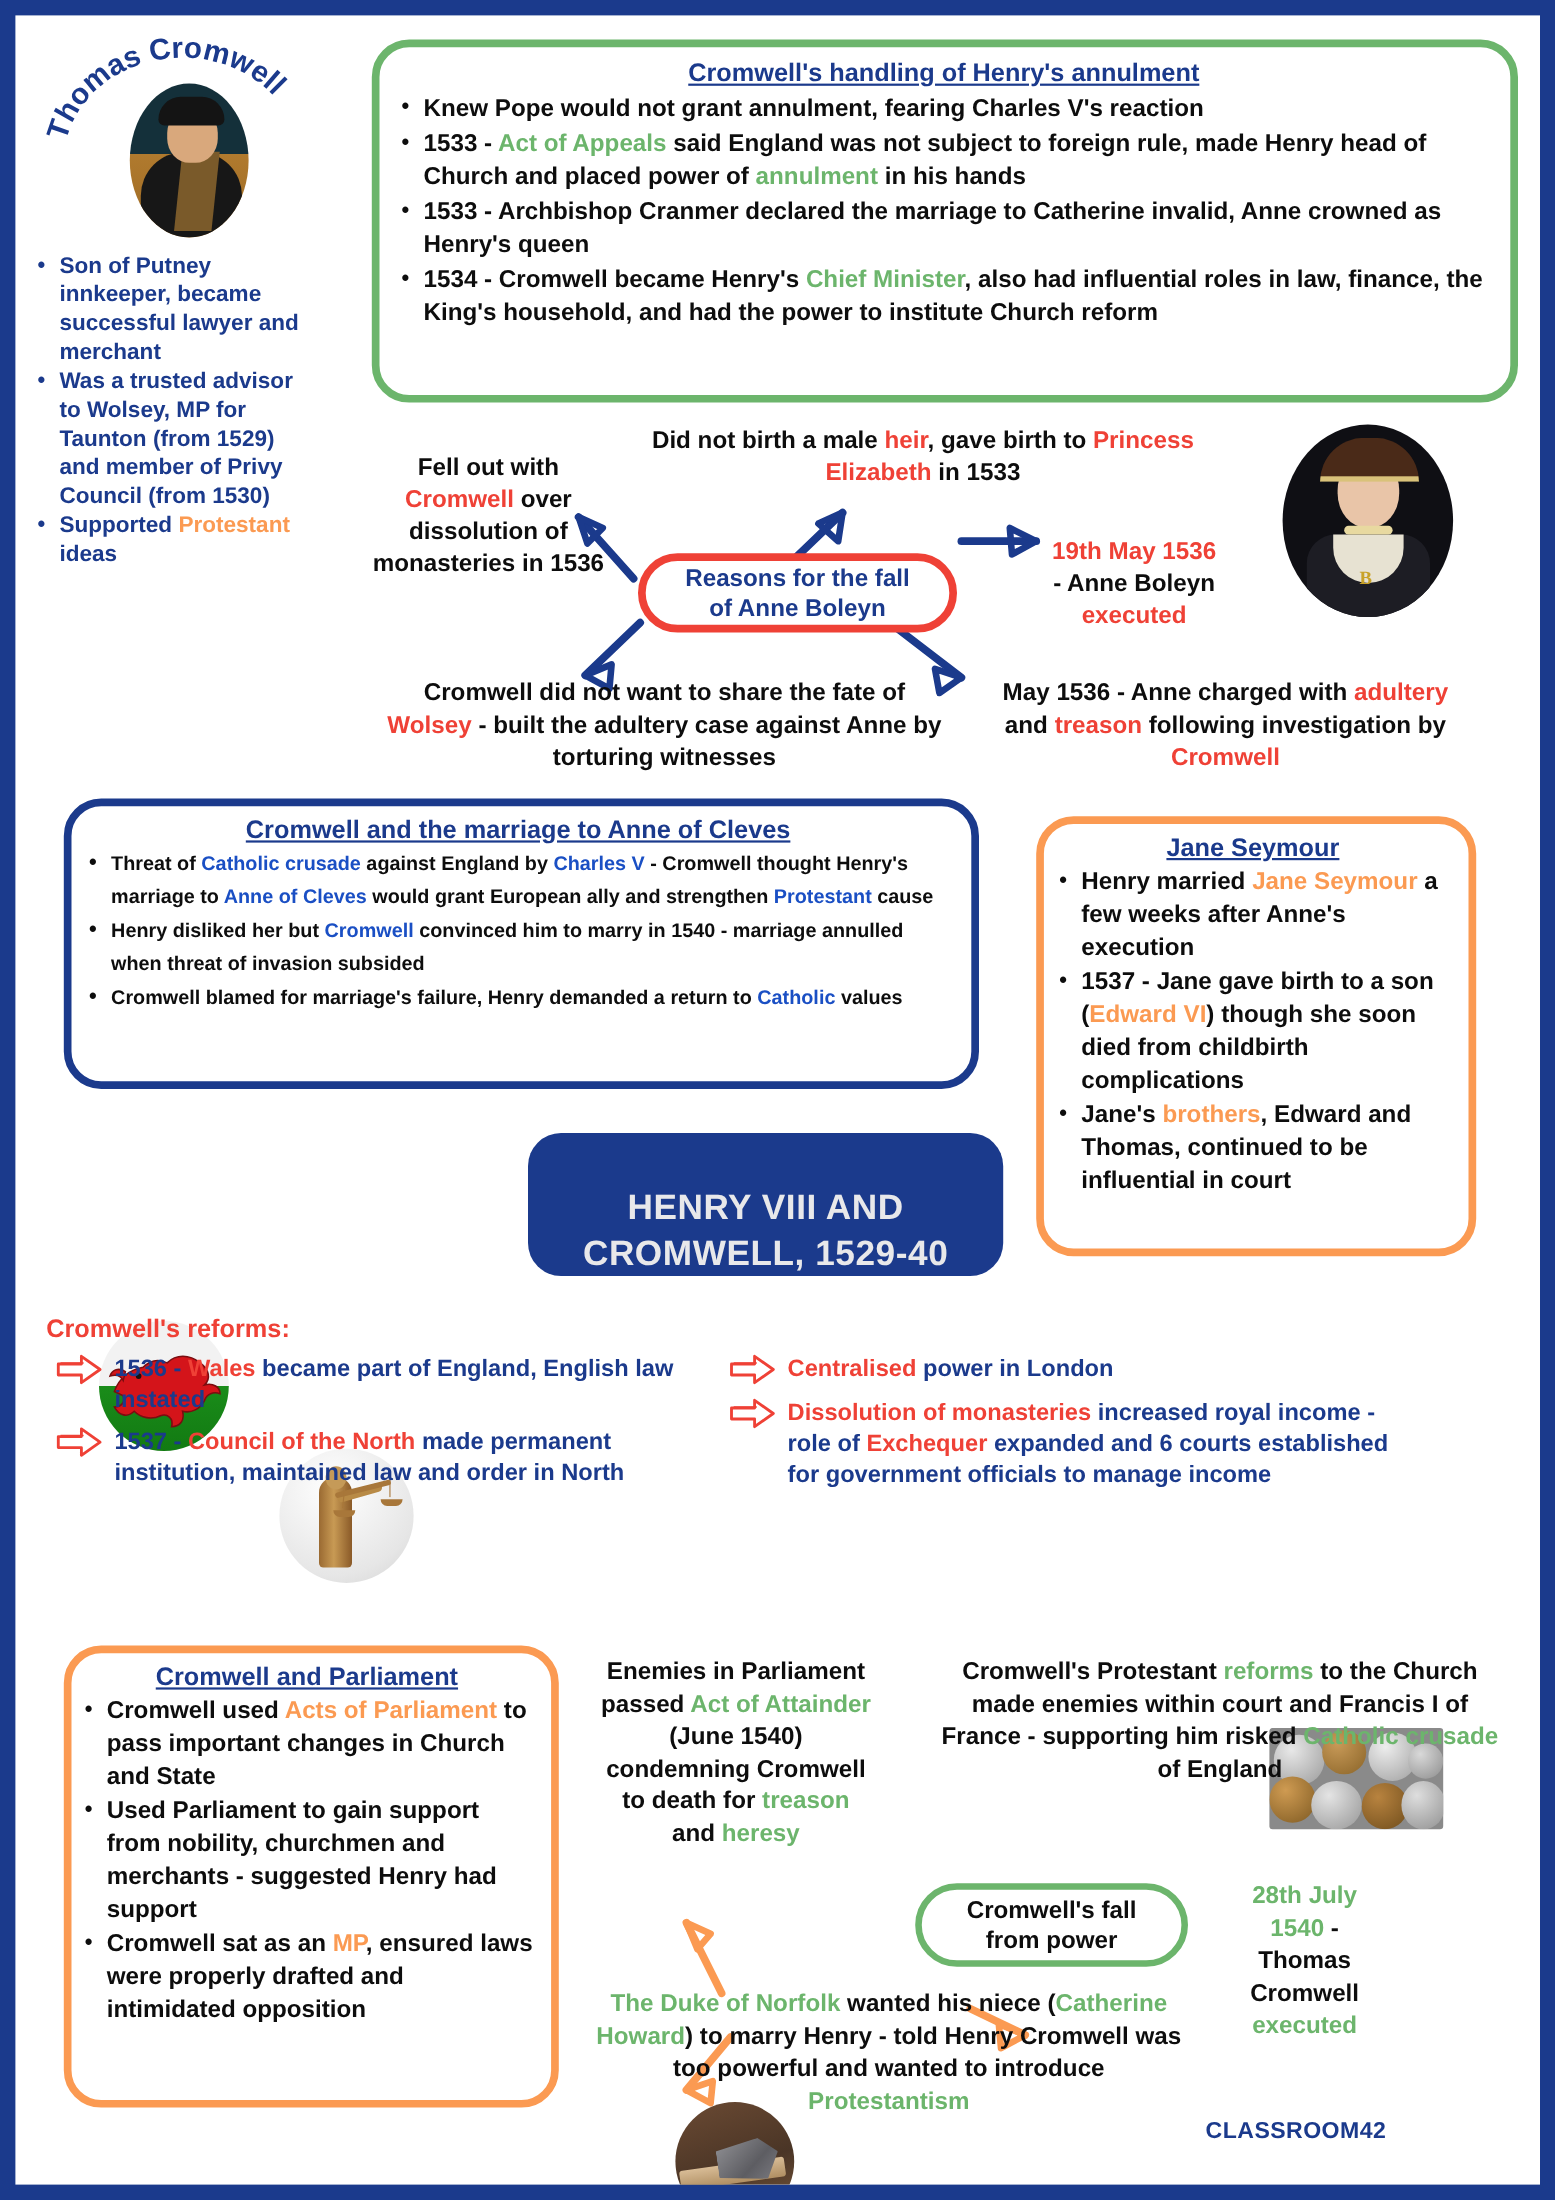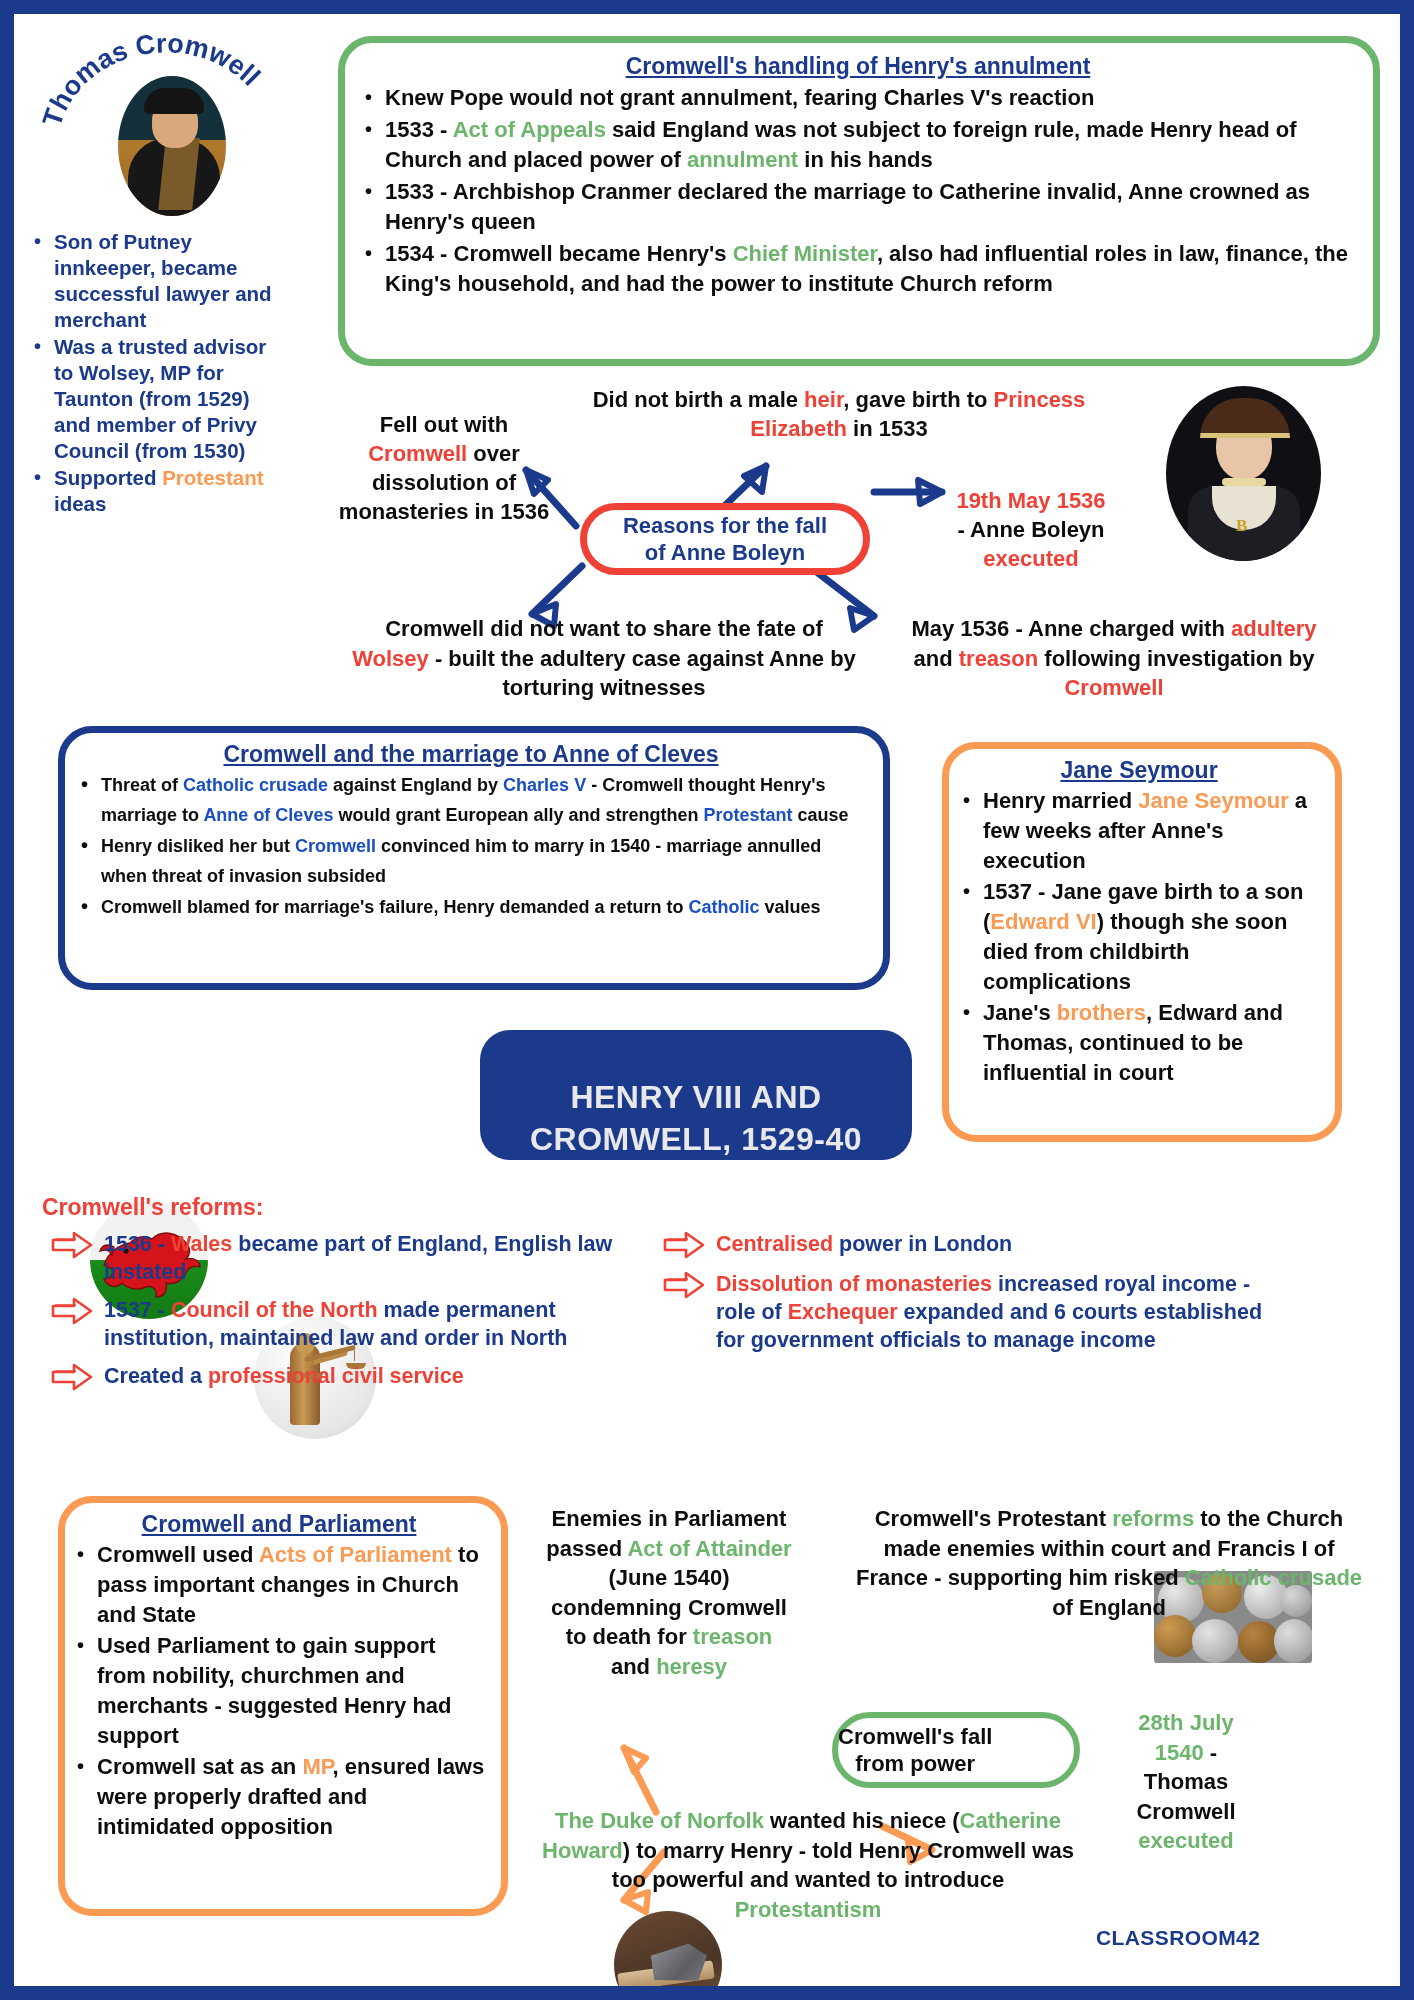"Created a professional civil service" div { html: <div> <svg> <path></path> <path></path> </svg> <div> Created a <span>professional civil service</span> </div> </div> -> none }
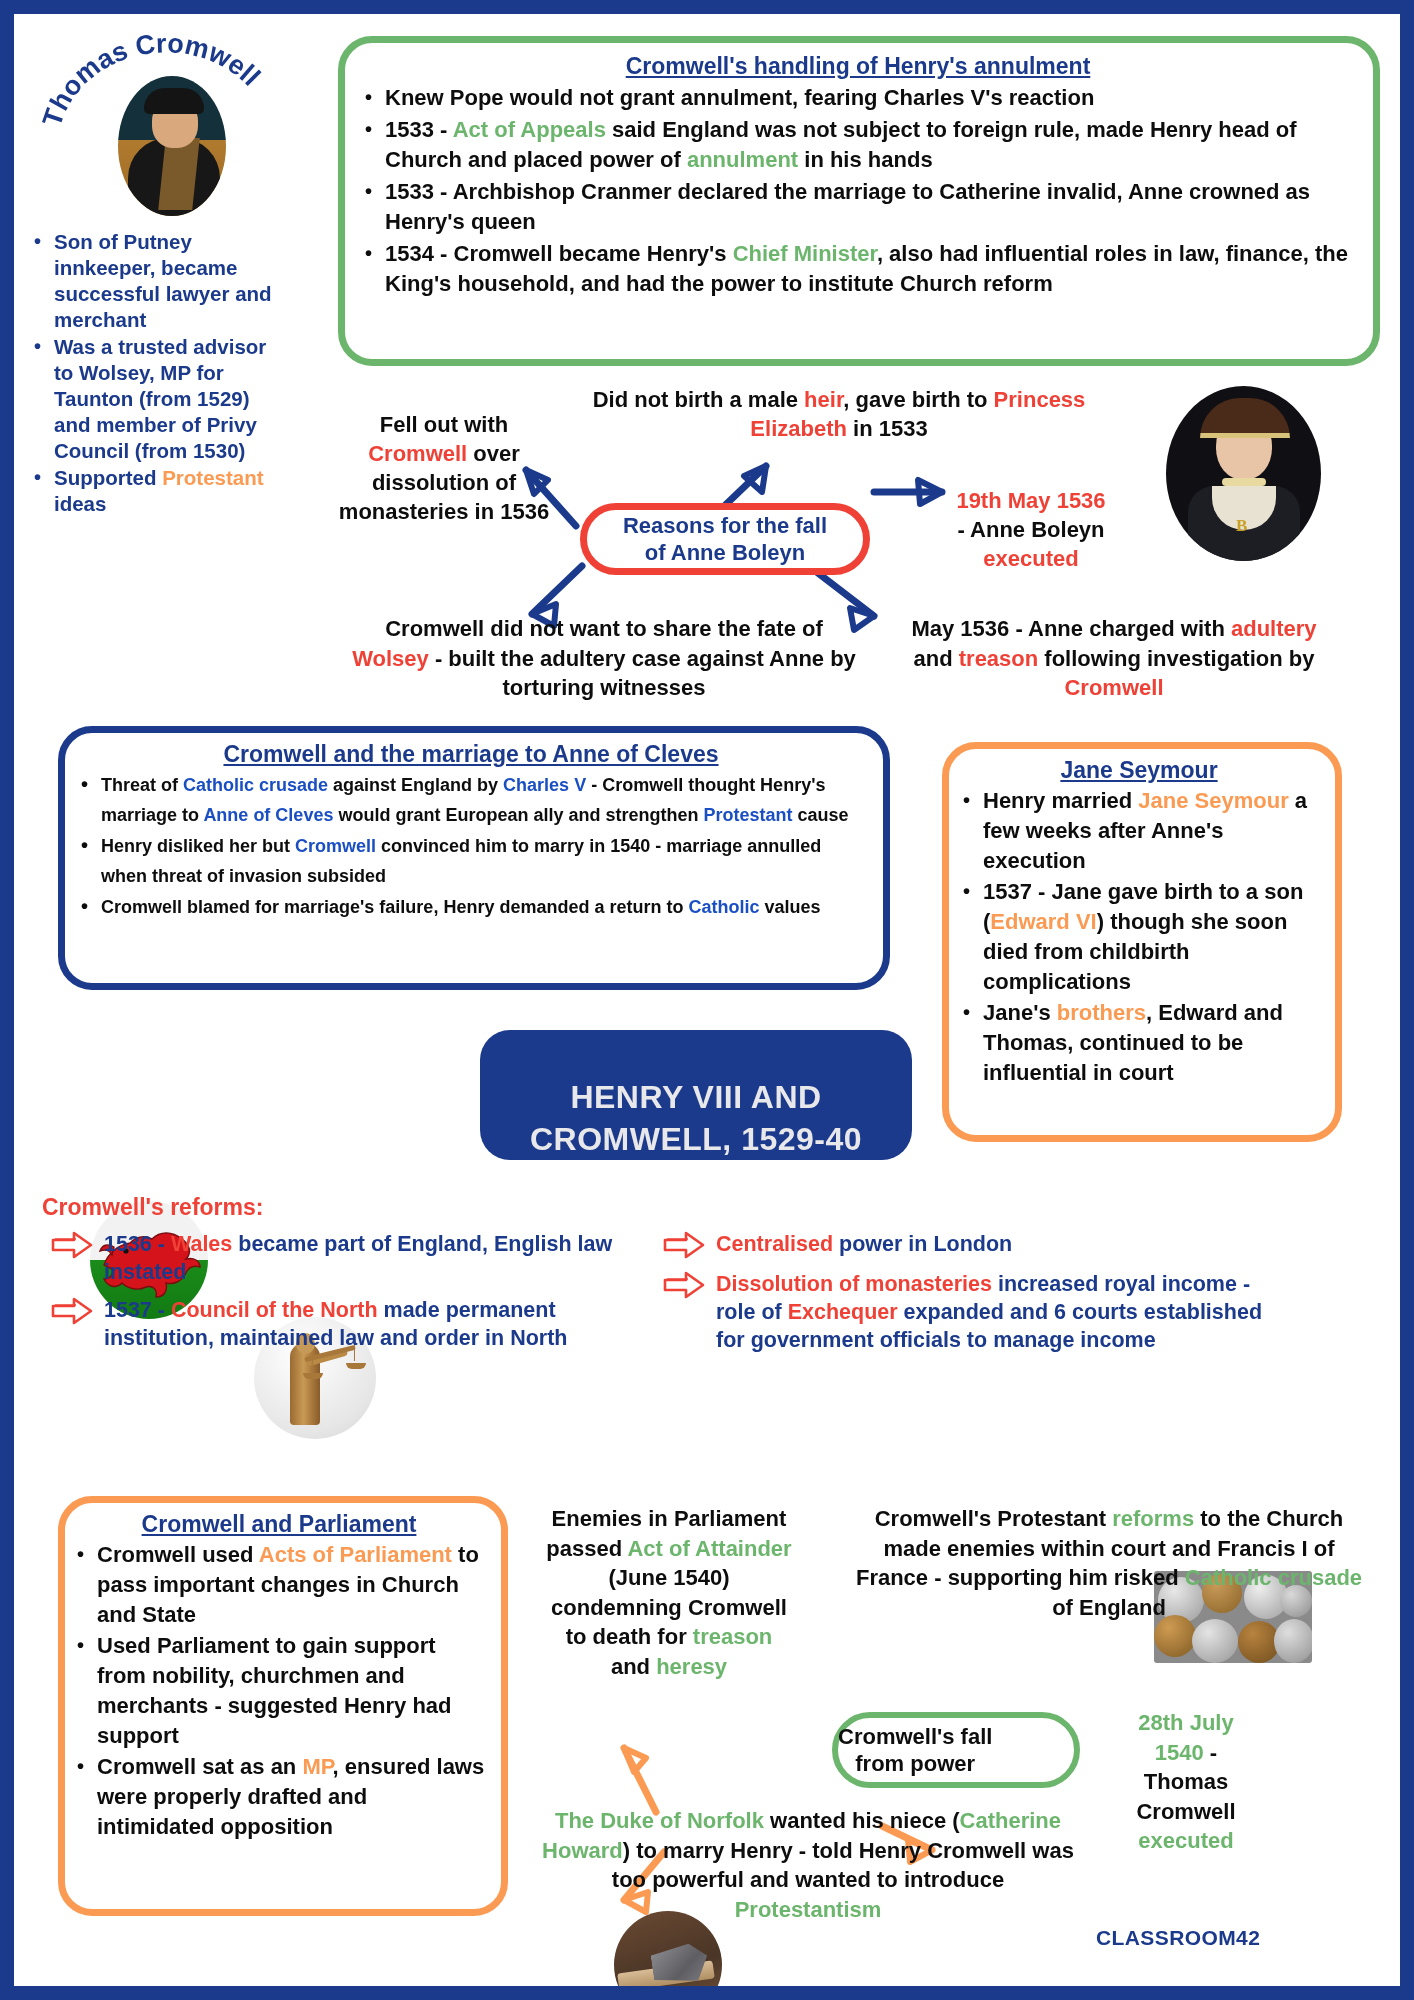"Cromwell's fall" .oval-green { justify-content: none -> center }
